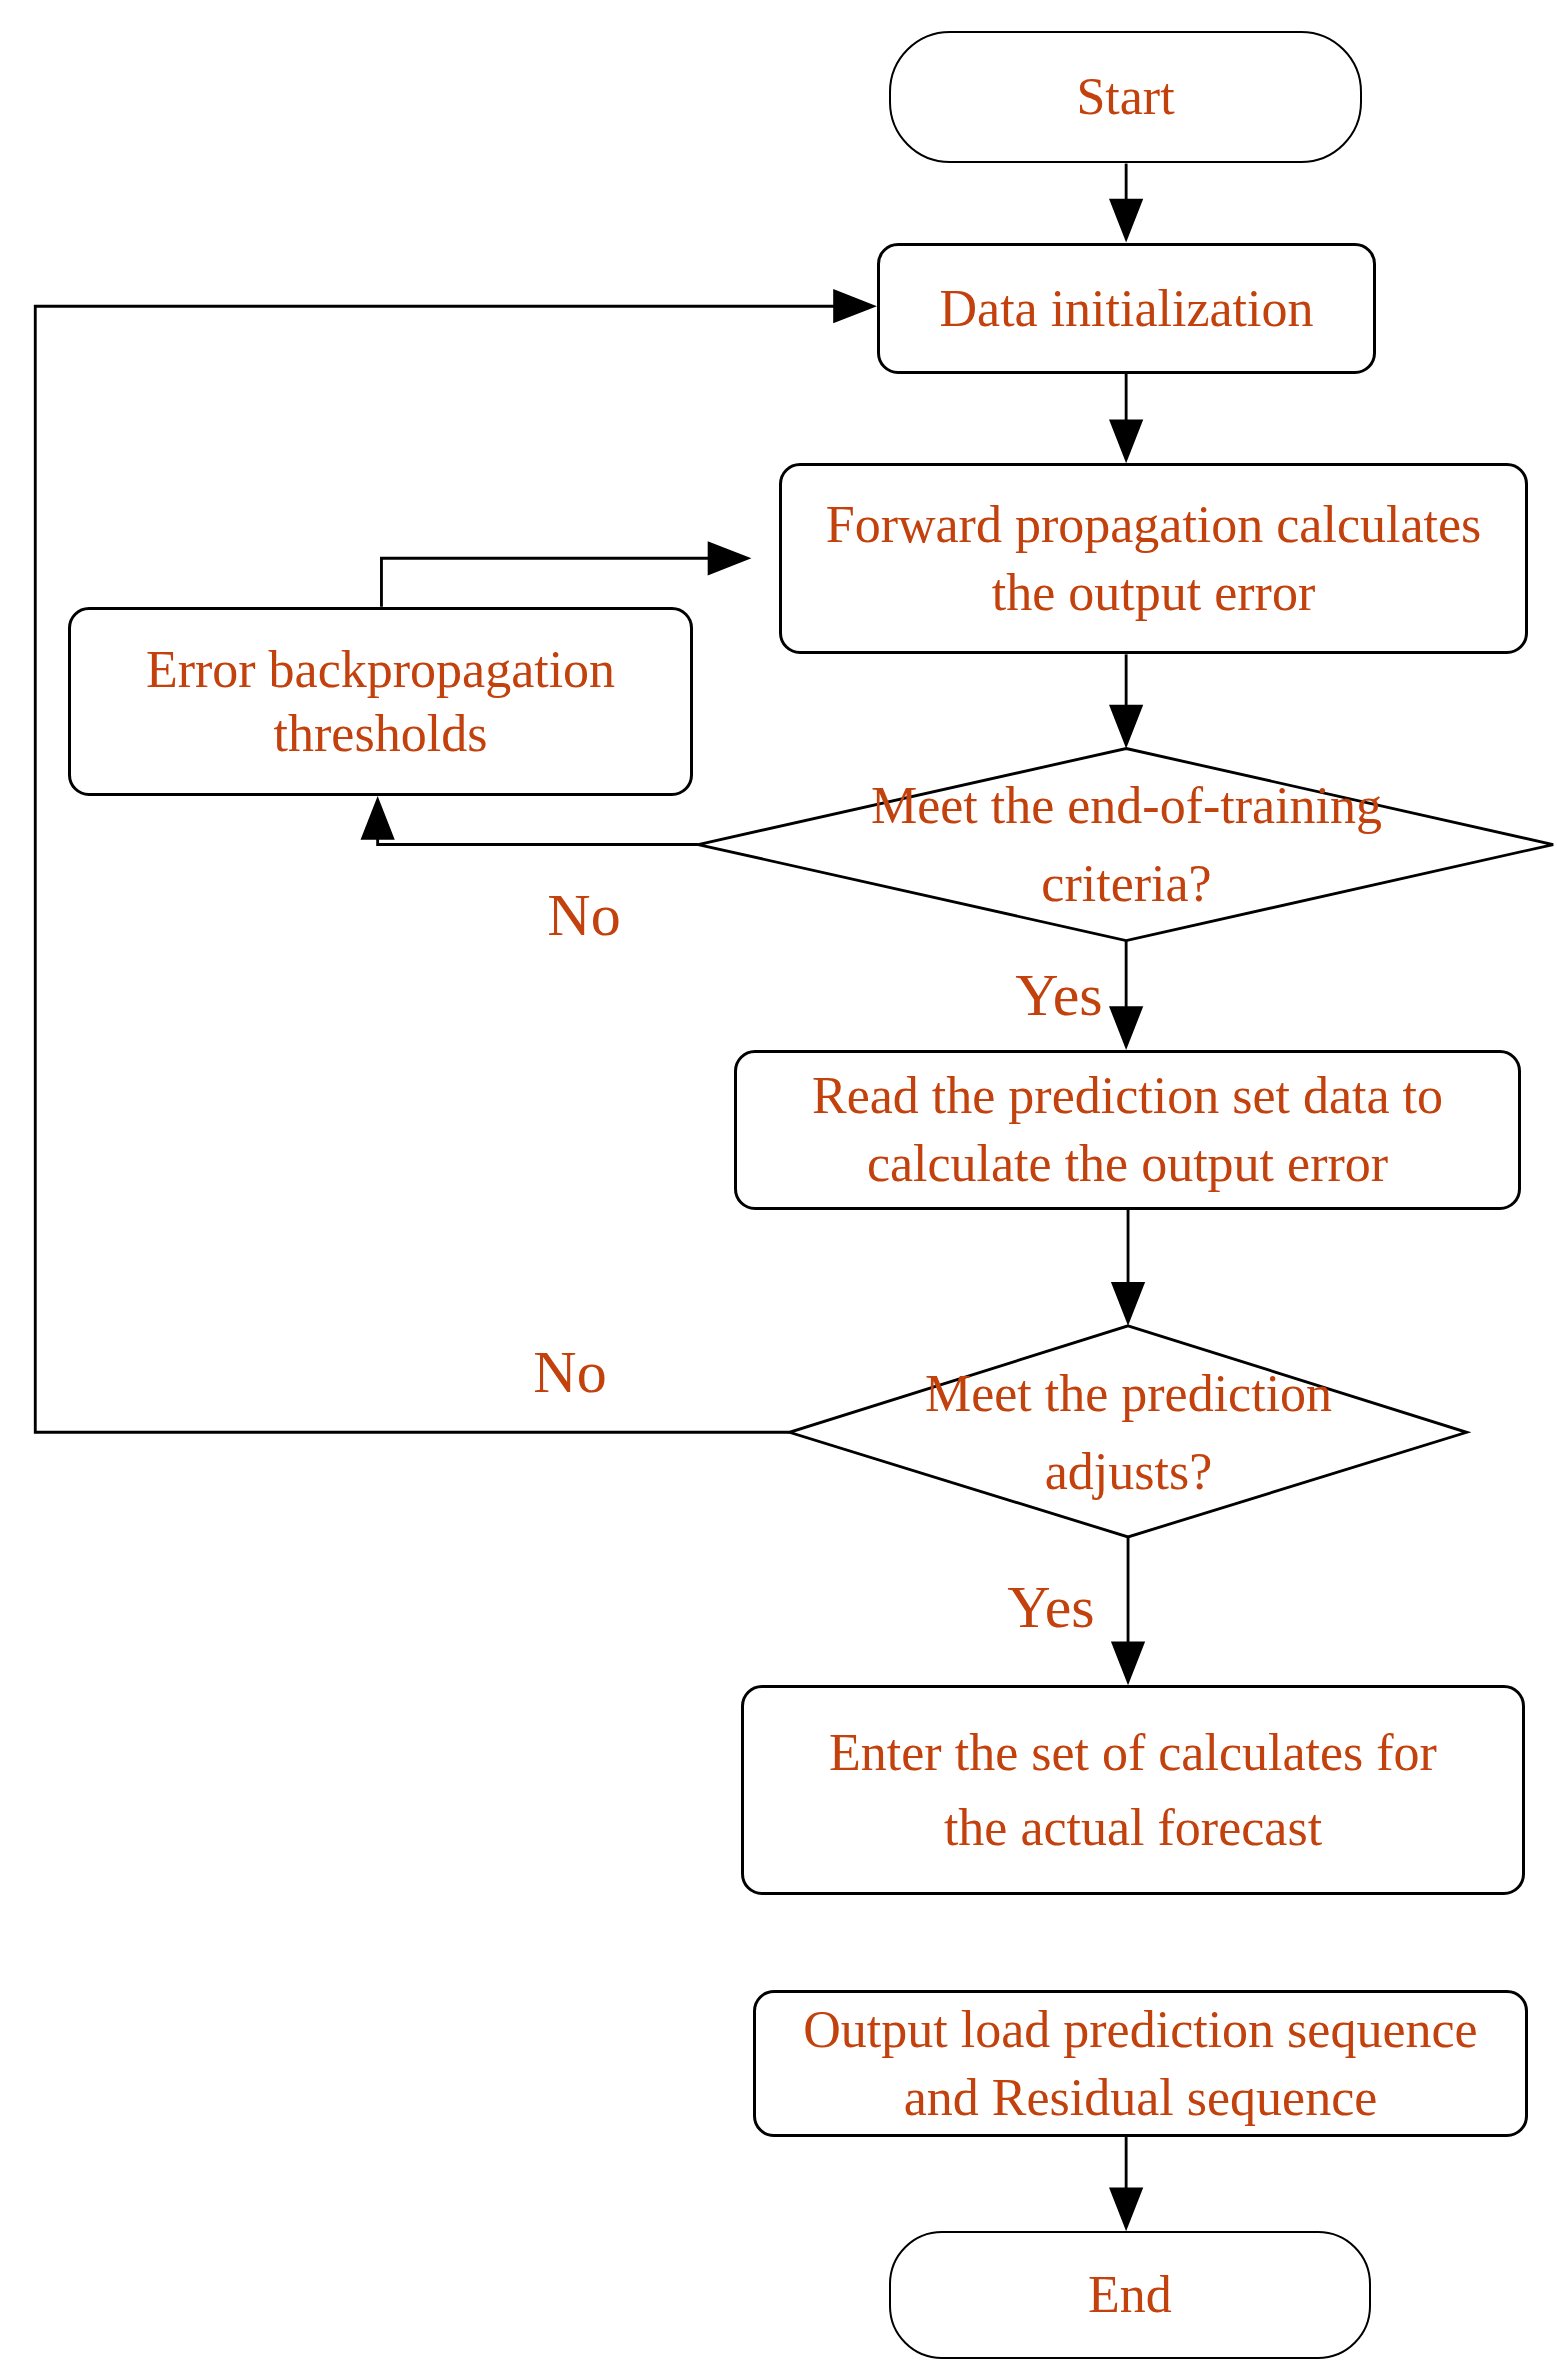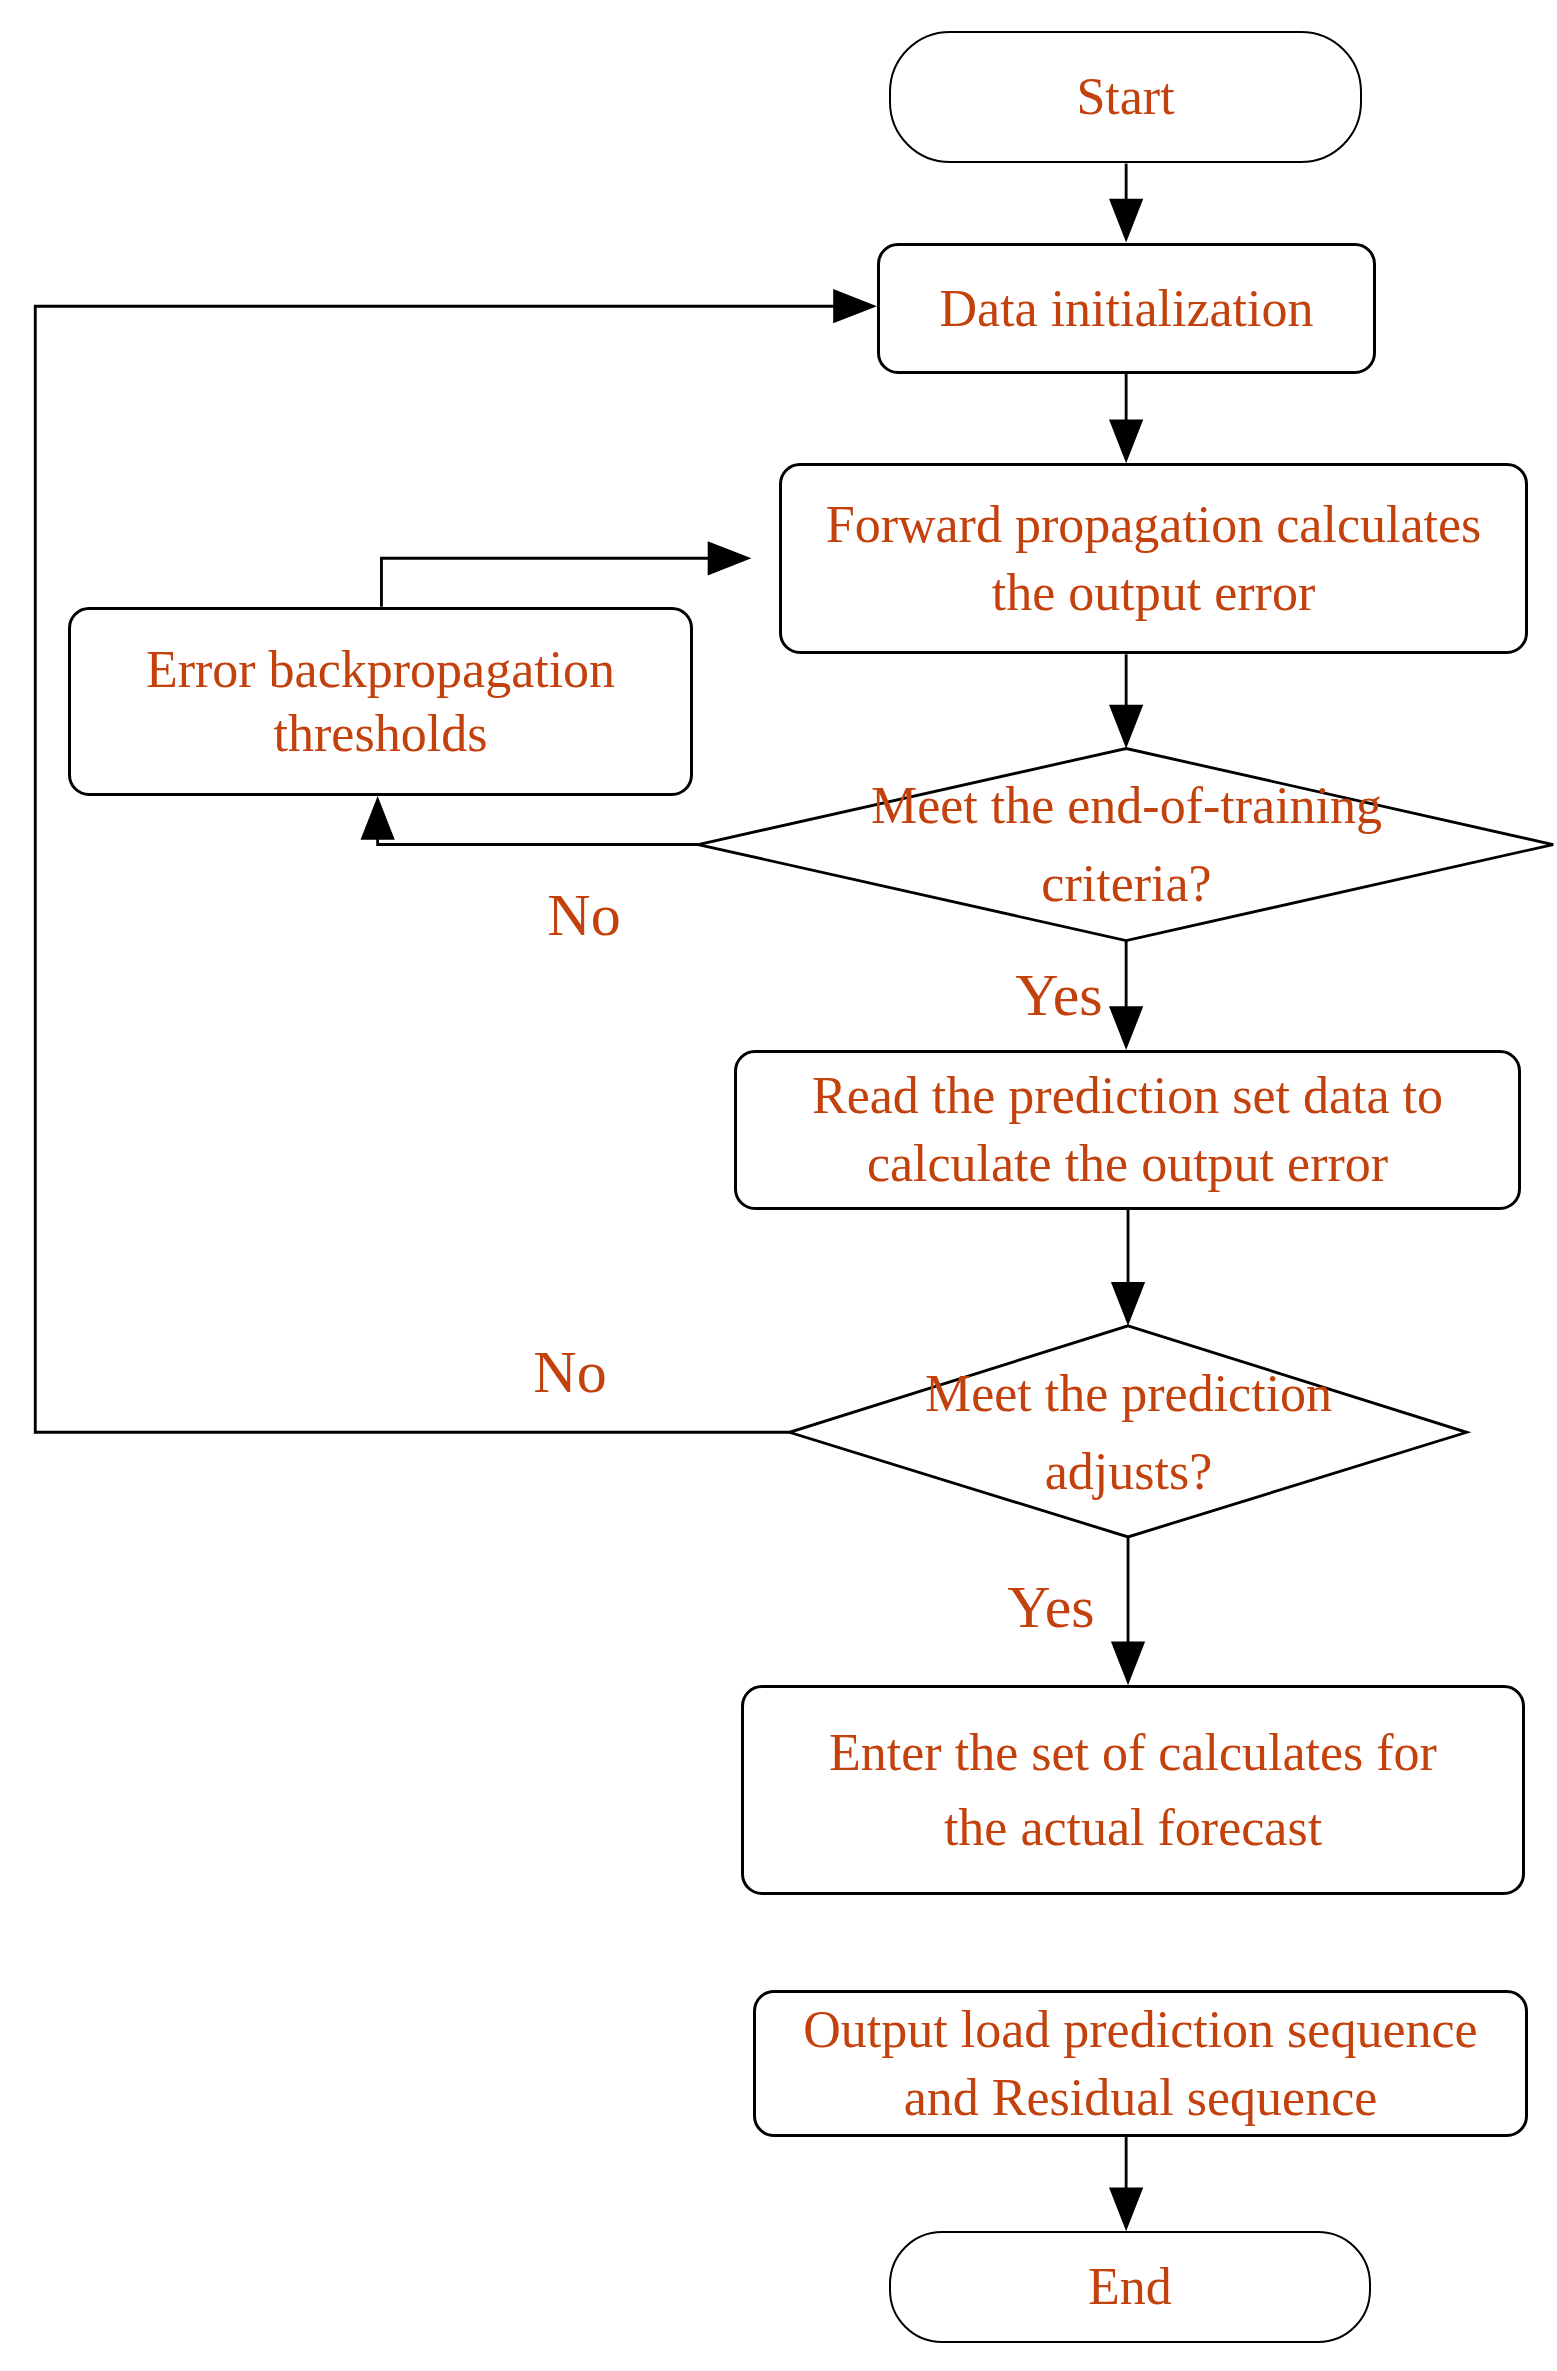"End" #node-end { height: 112px -> 128px }
